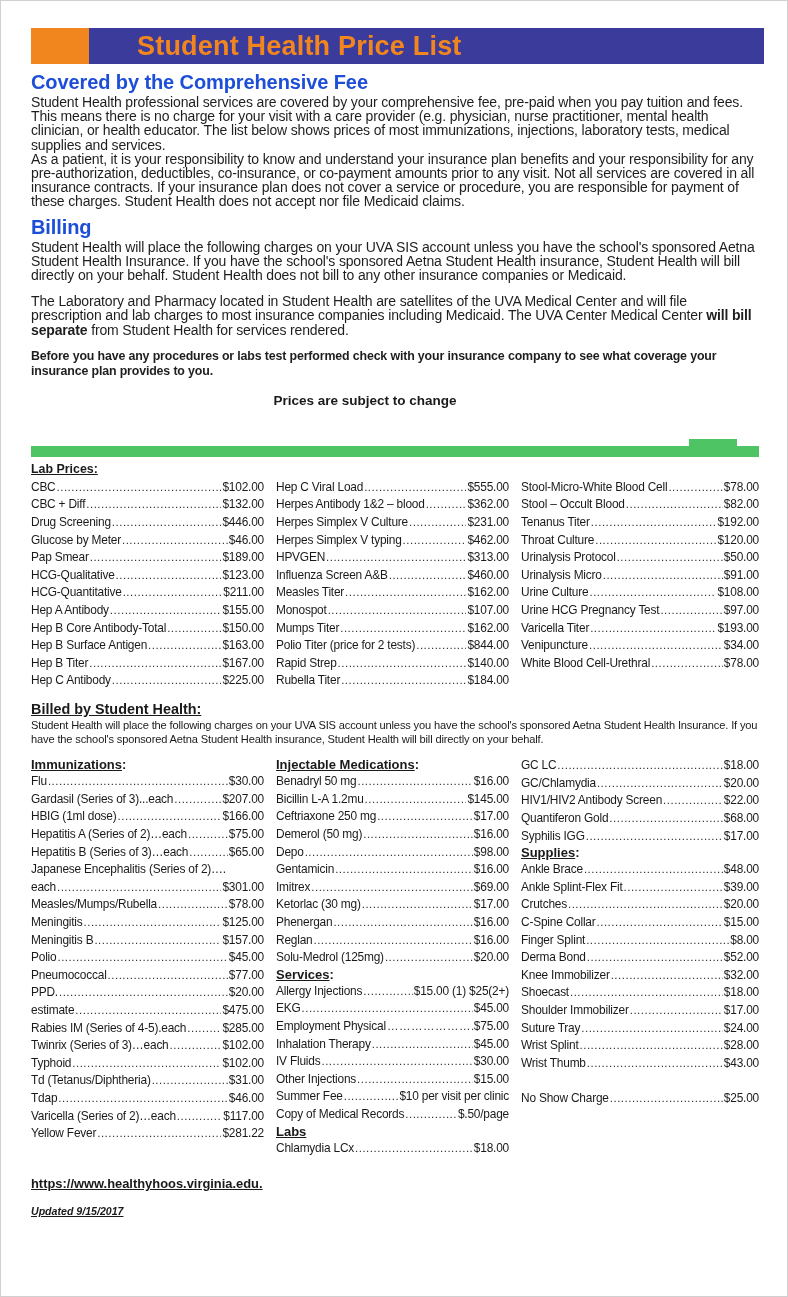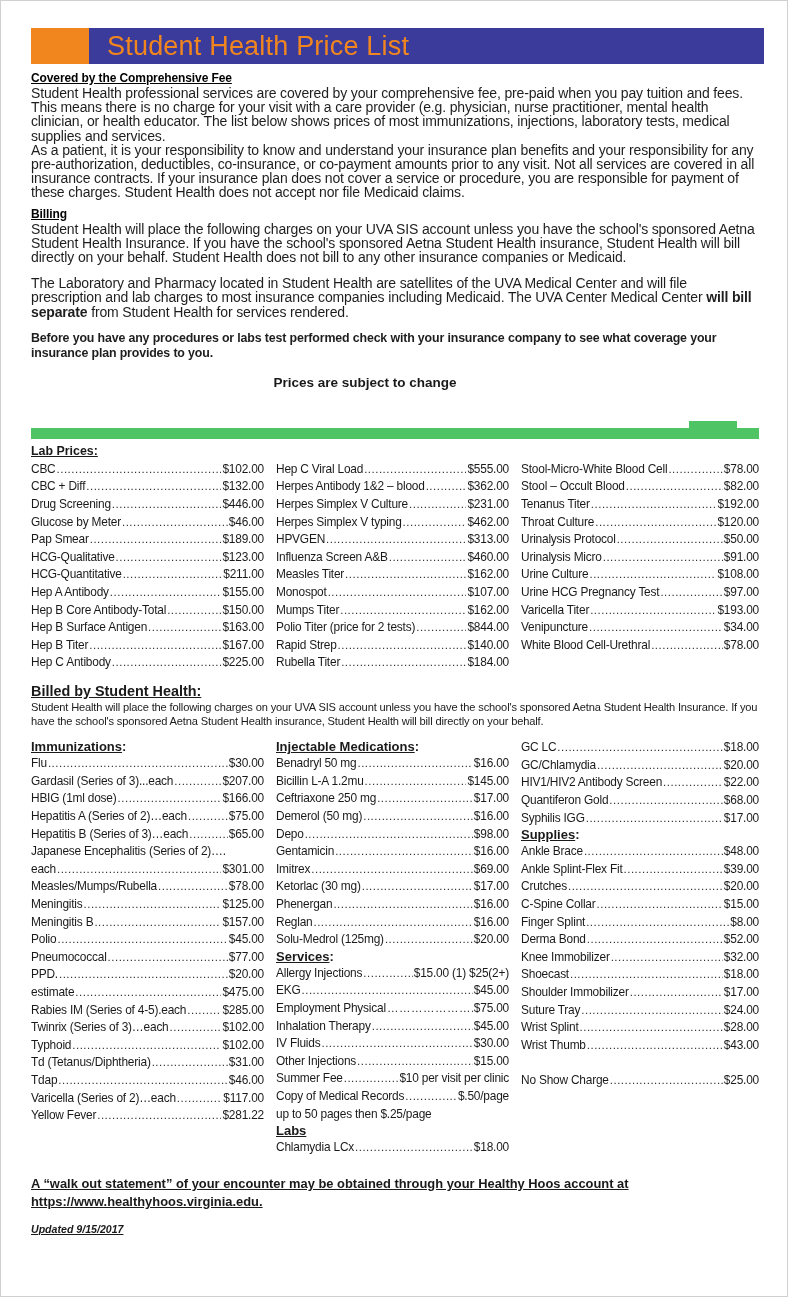"Student Health Price List" .banner-title { font-weight: normal -> bold; margin-left: none -> 30px }
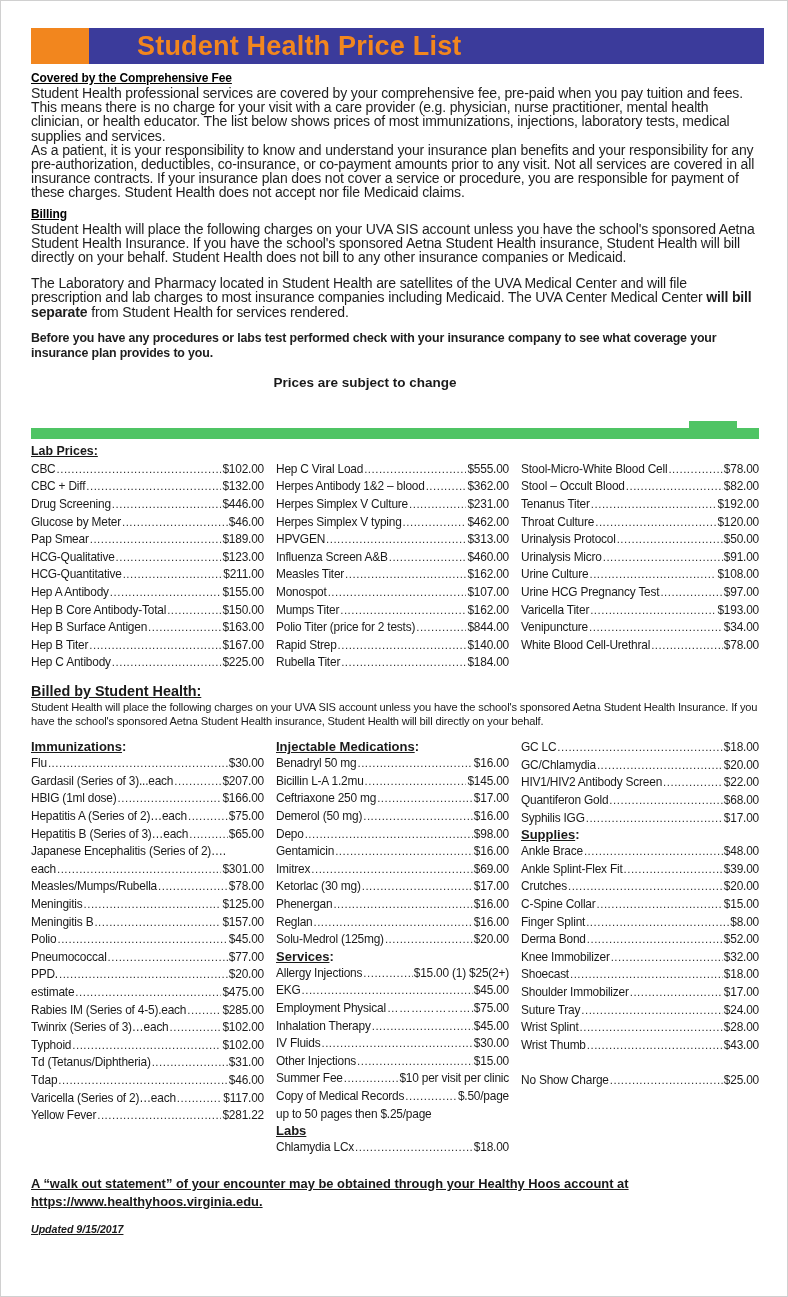"Covered by the Comprehensive Fee" h2.sec { color: #000000 -> #1d4ed8; font-size: 12px -> 20px; text-decoration: underline -> none }
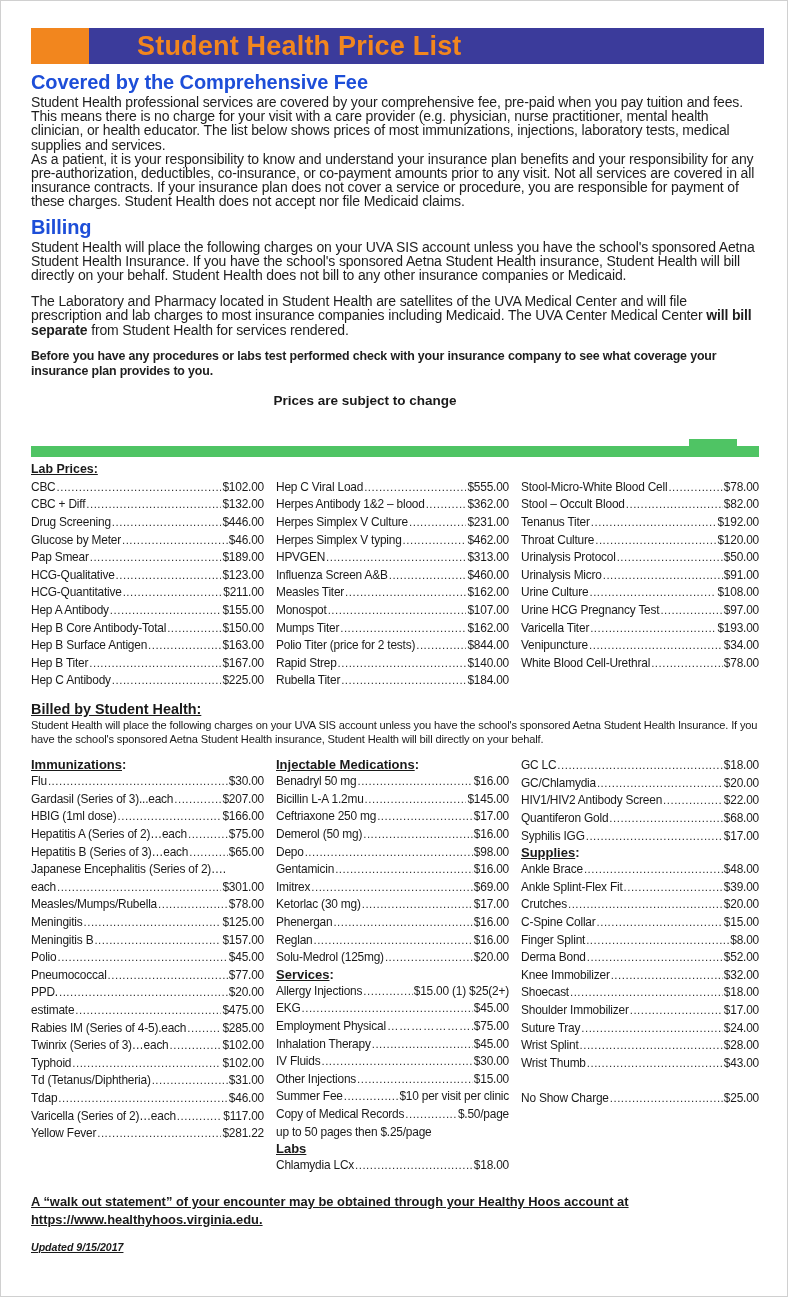"up to 50 pages then" div.row { html: <div> <span>up to 50 pages then $.25/page</span> </div> -> none }
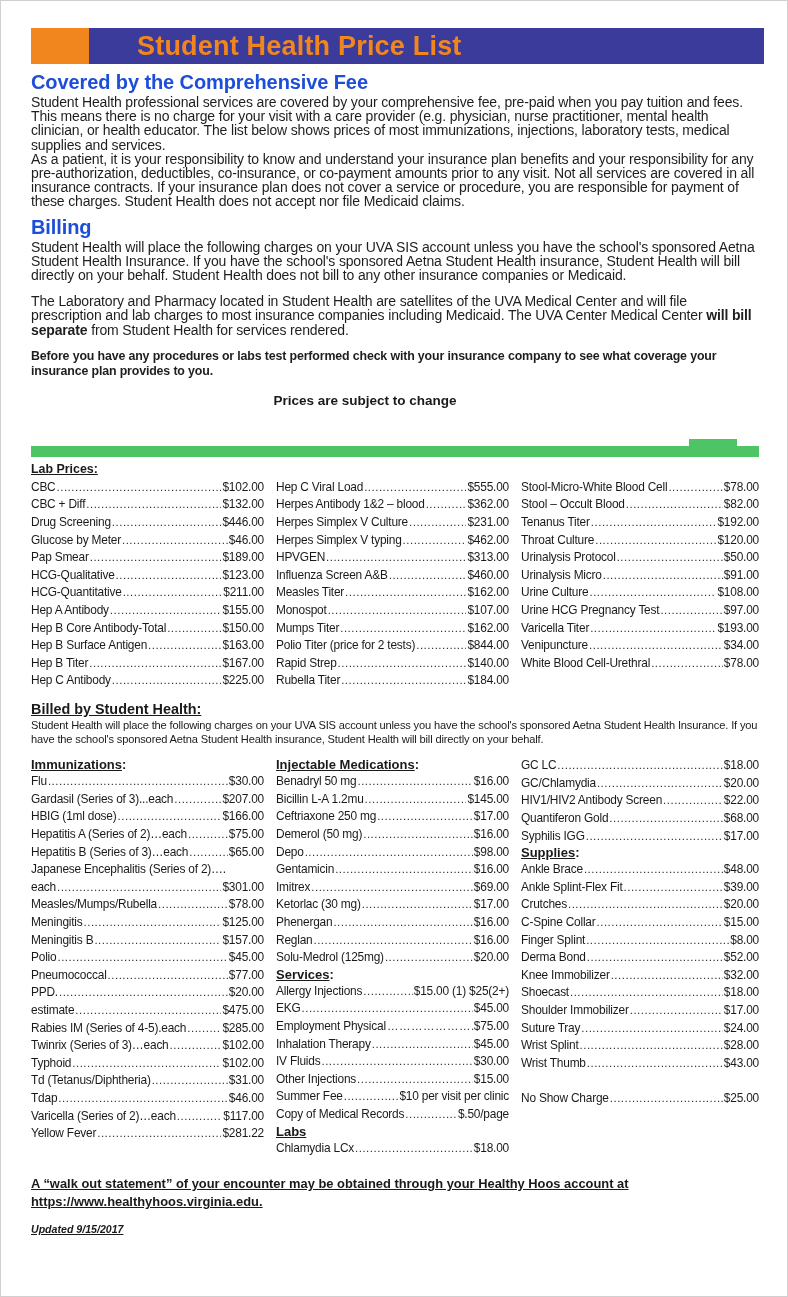"A “walk out statement” of" span.footer-link { html: <span>A “walk out statement” of your encounter may be obtained through your Healthy Hoos account at</span> -> none }
